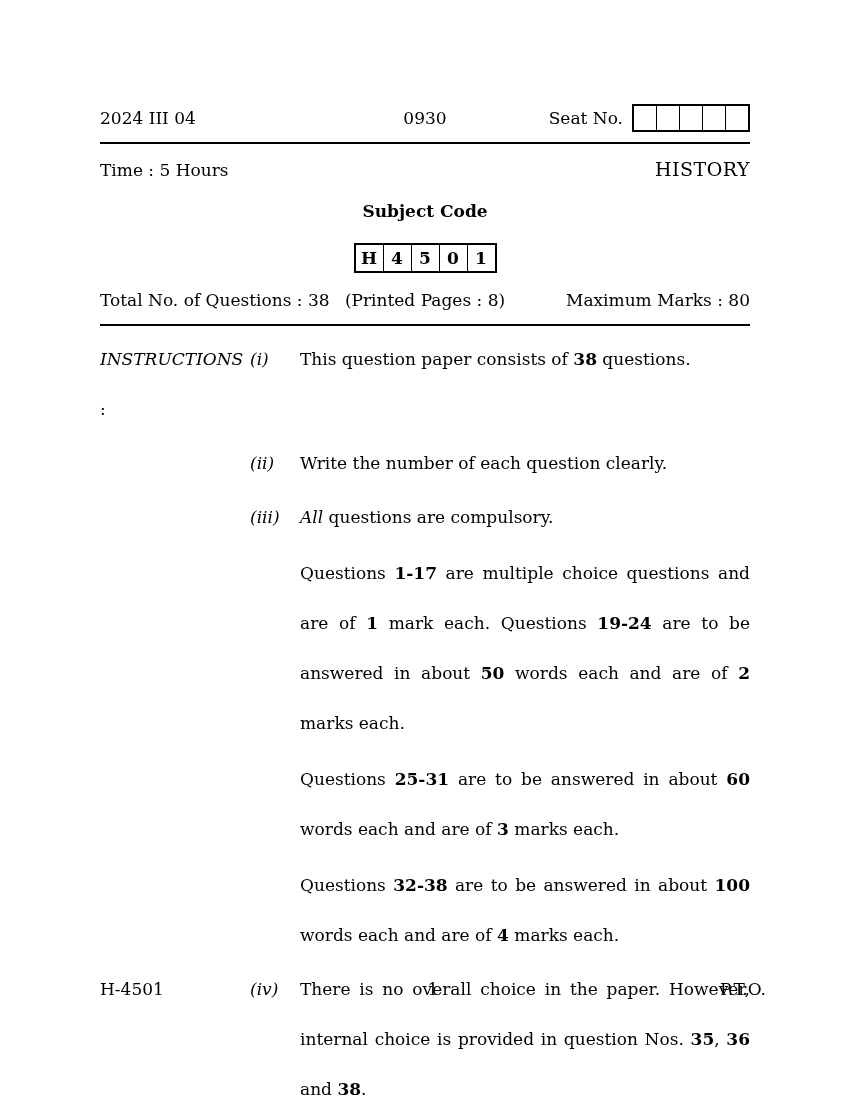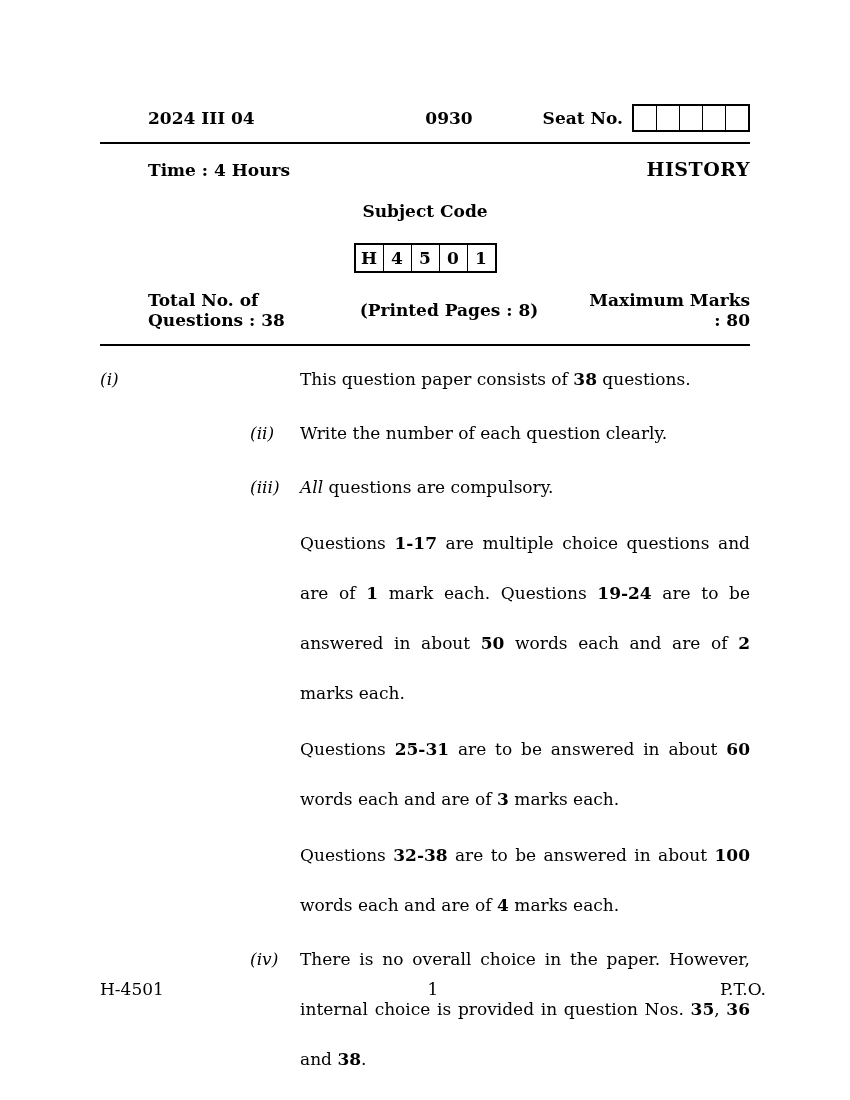"2024 III 04" .bold { font-weight: bold -> normal; margin-left: 48px -> none }
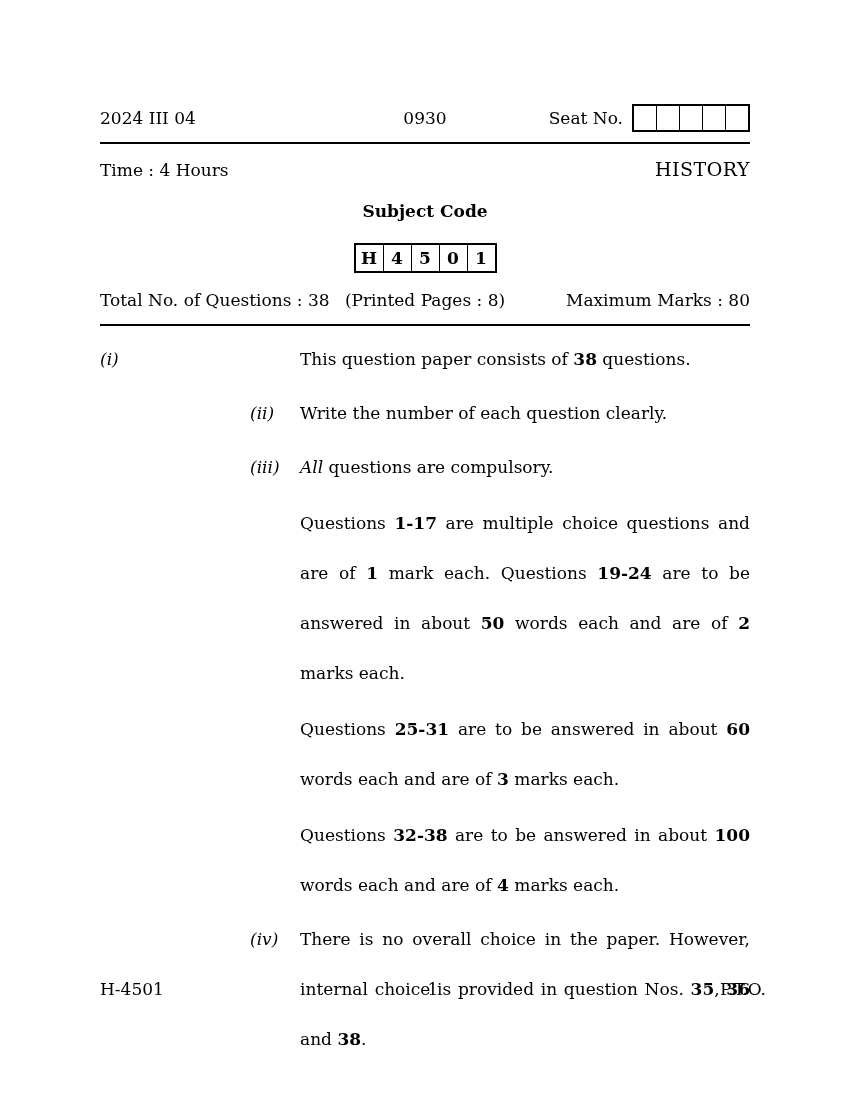"Time : 4 Hours" div.bold { text: 4 -> 5 }
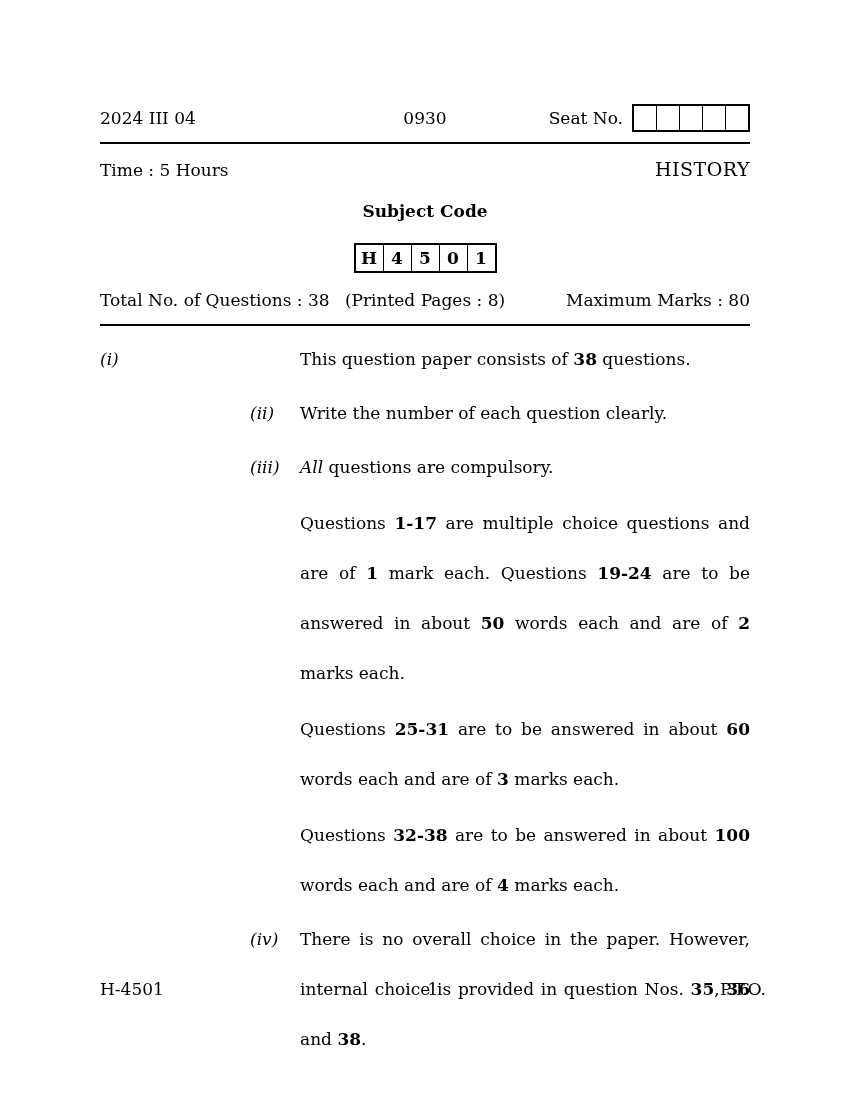"INSTRUCTIONS :" div.inst-prefix { html: none -> <div><span>INSTRUCTIONS</span><span> : </span></div> }
